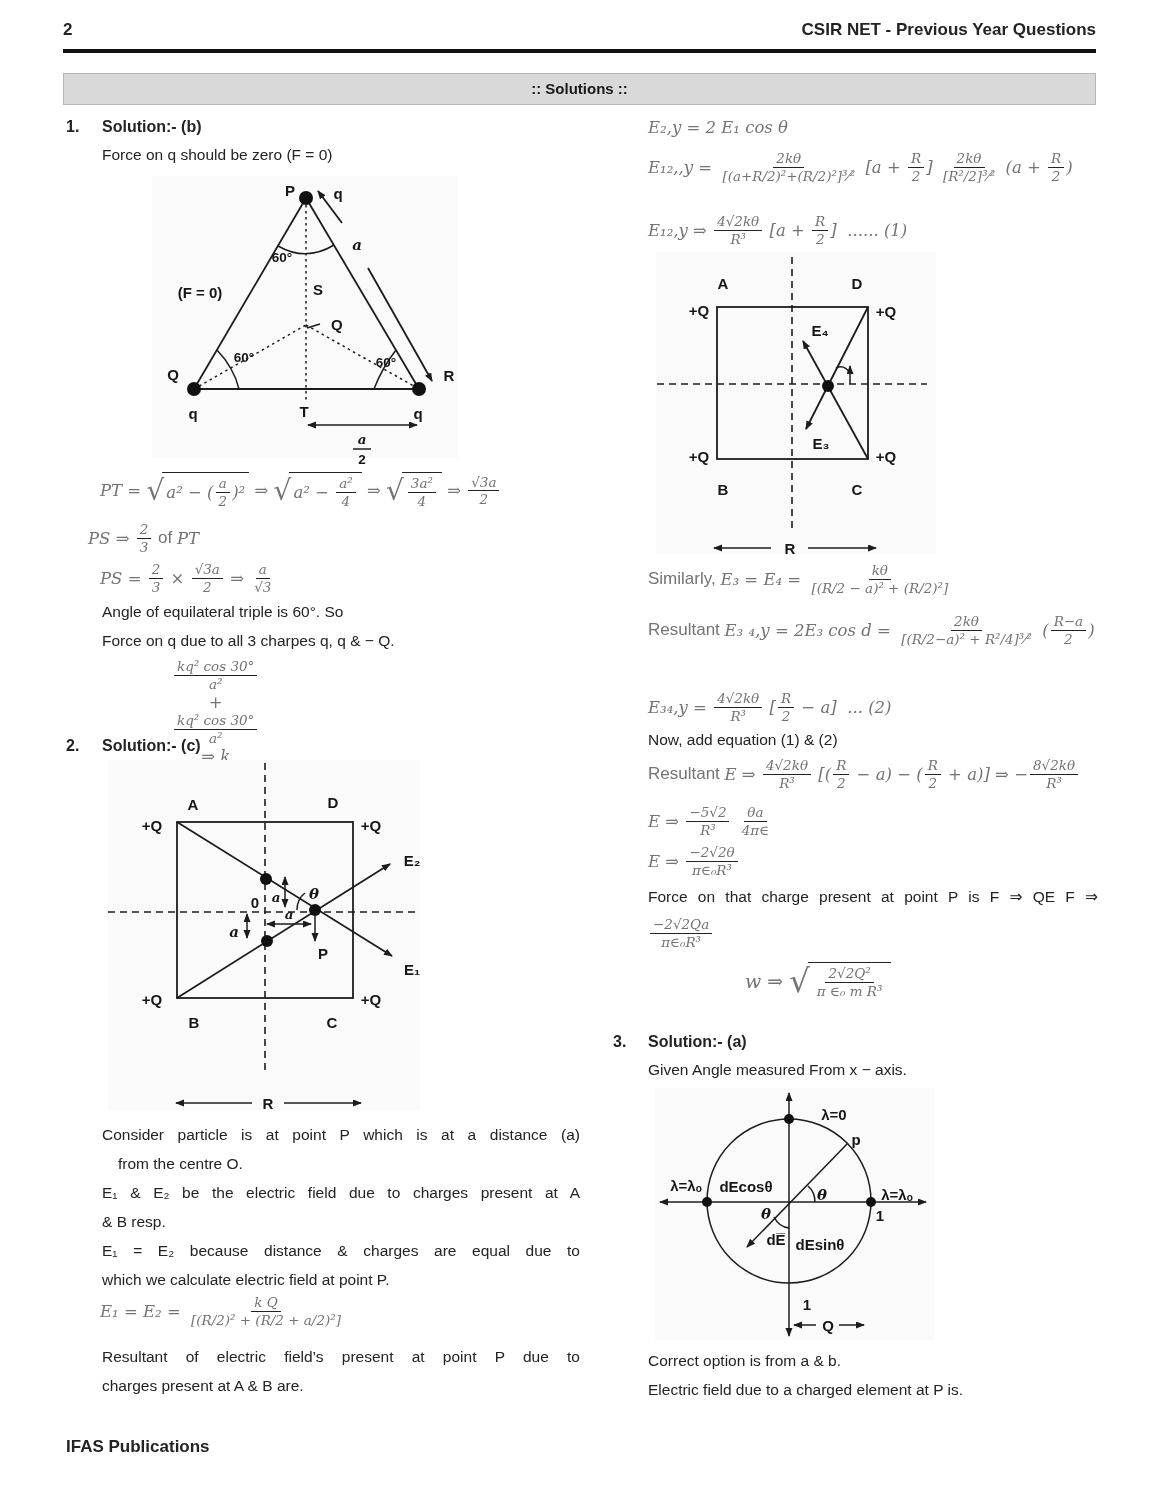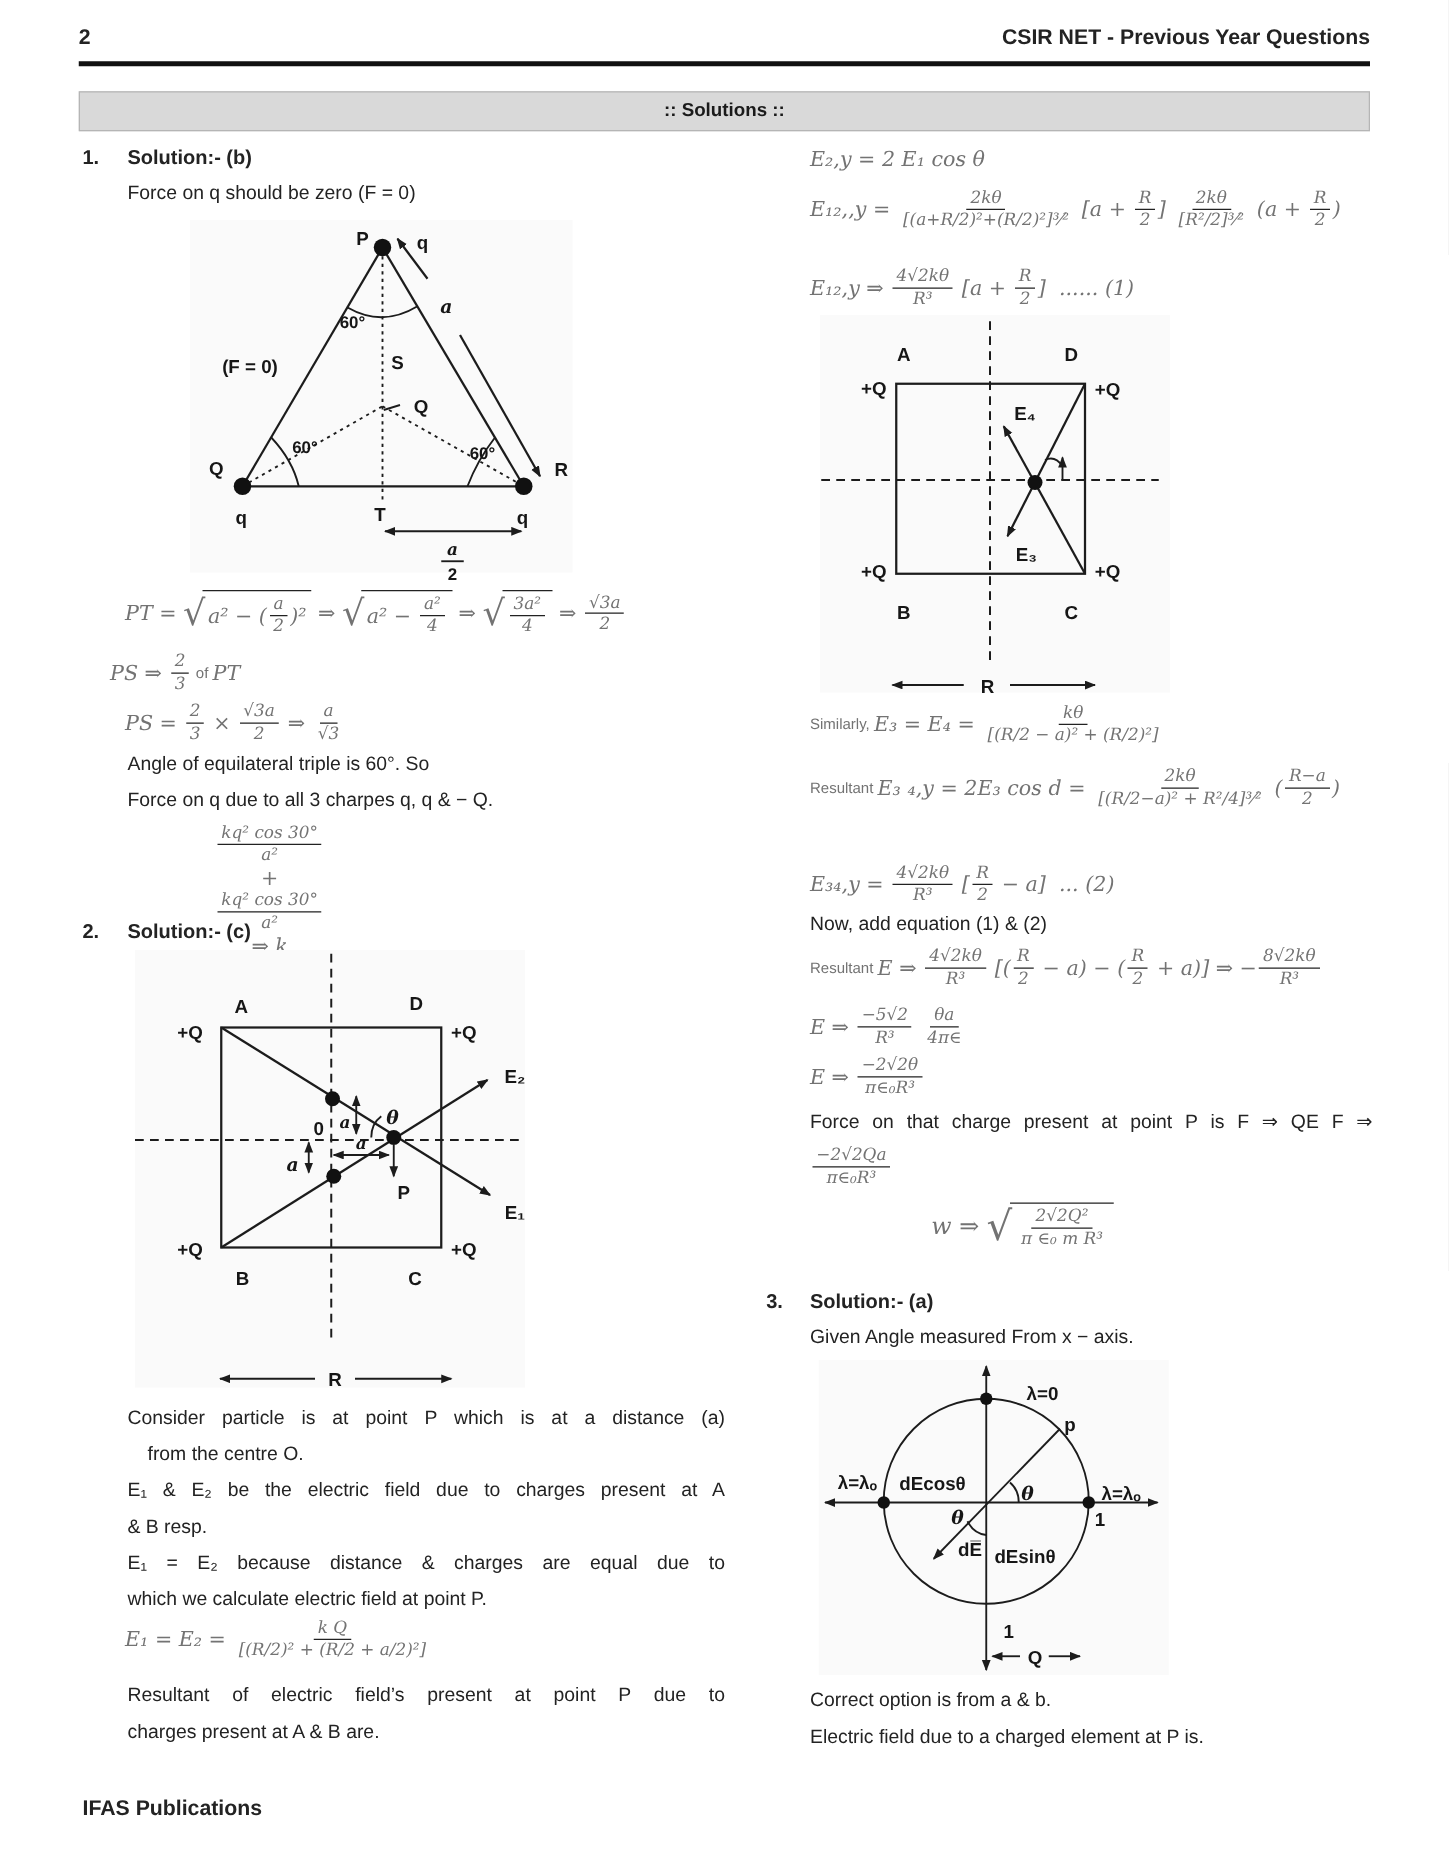"of" .mw { font-size: 12px -> 17px }
